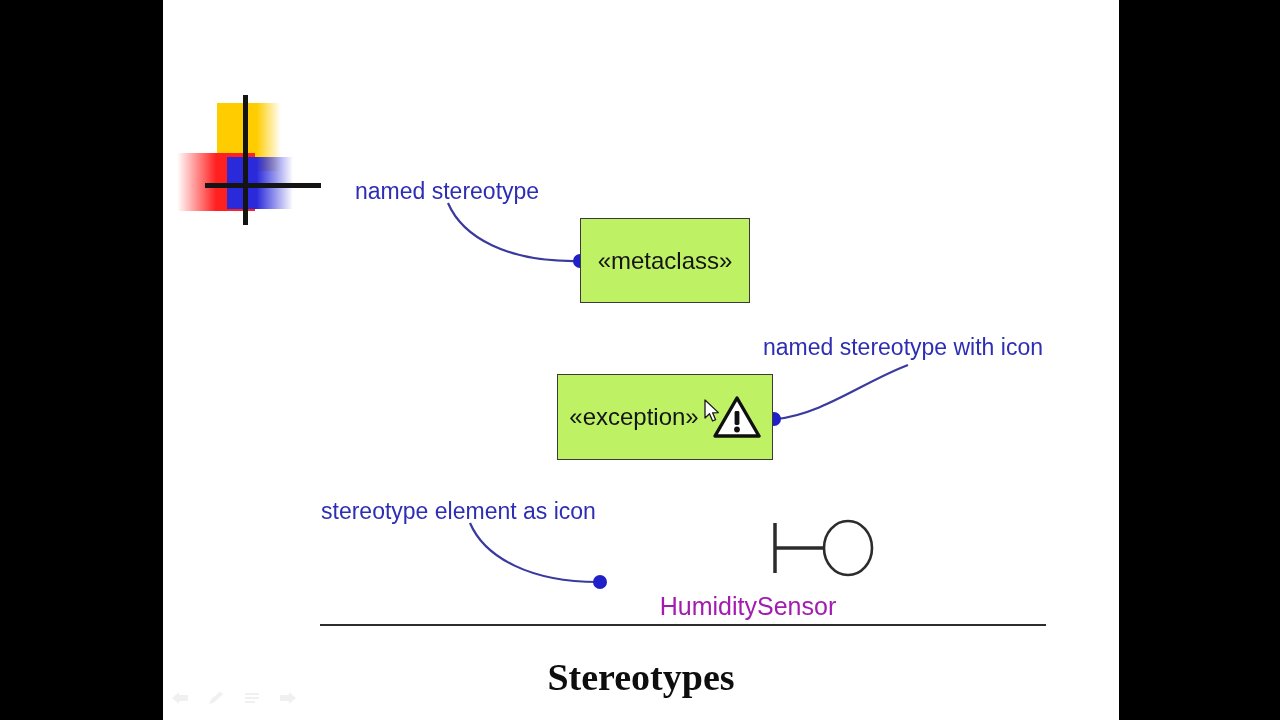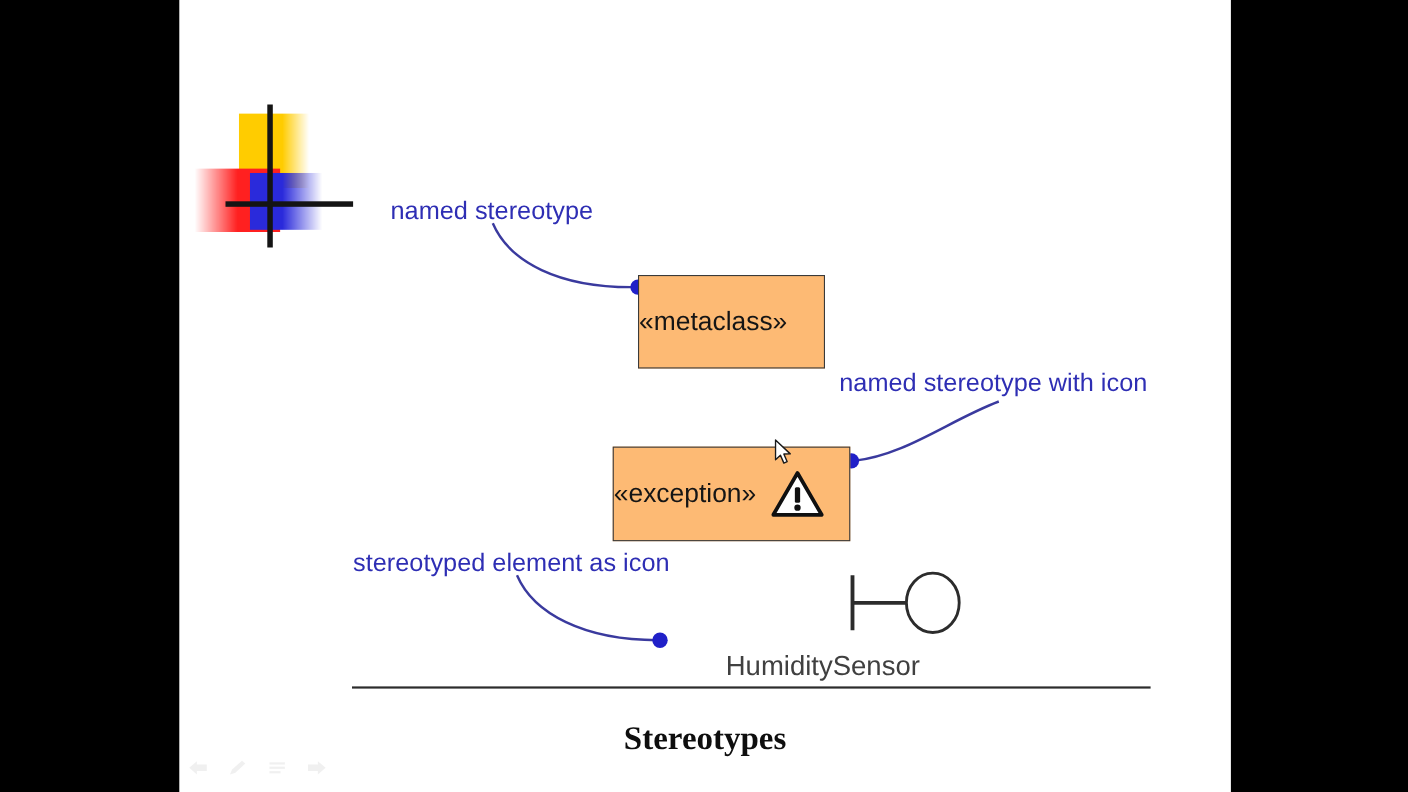"«metaclass»" .umlbox { background: #fdba74 -> #bef264; justify-content: flex-start -> center; margin-top: 32px -> none }
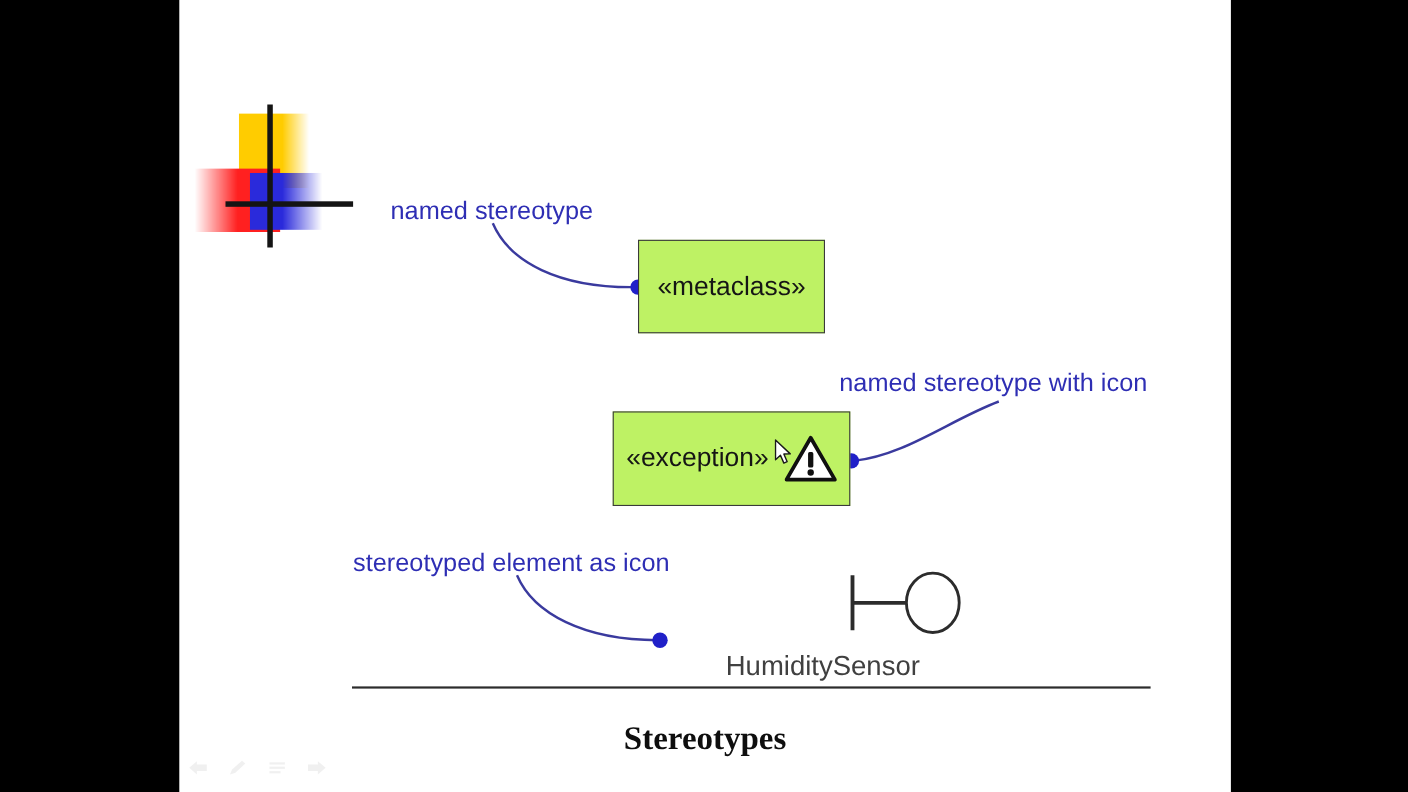"stereotyped element as icon" div.annot { text: stereotyped -> stereotype }
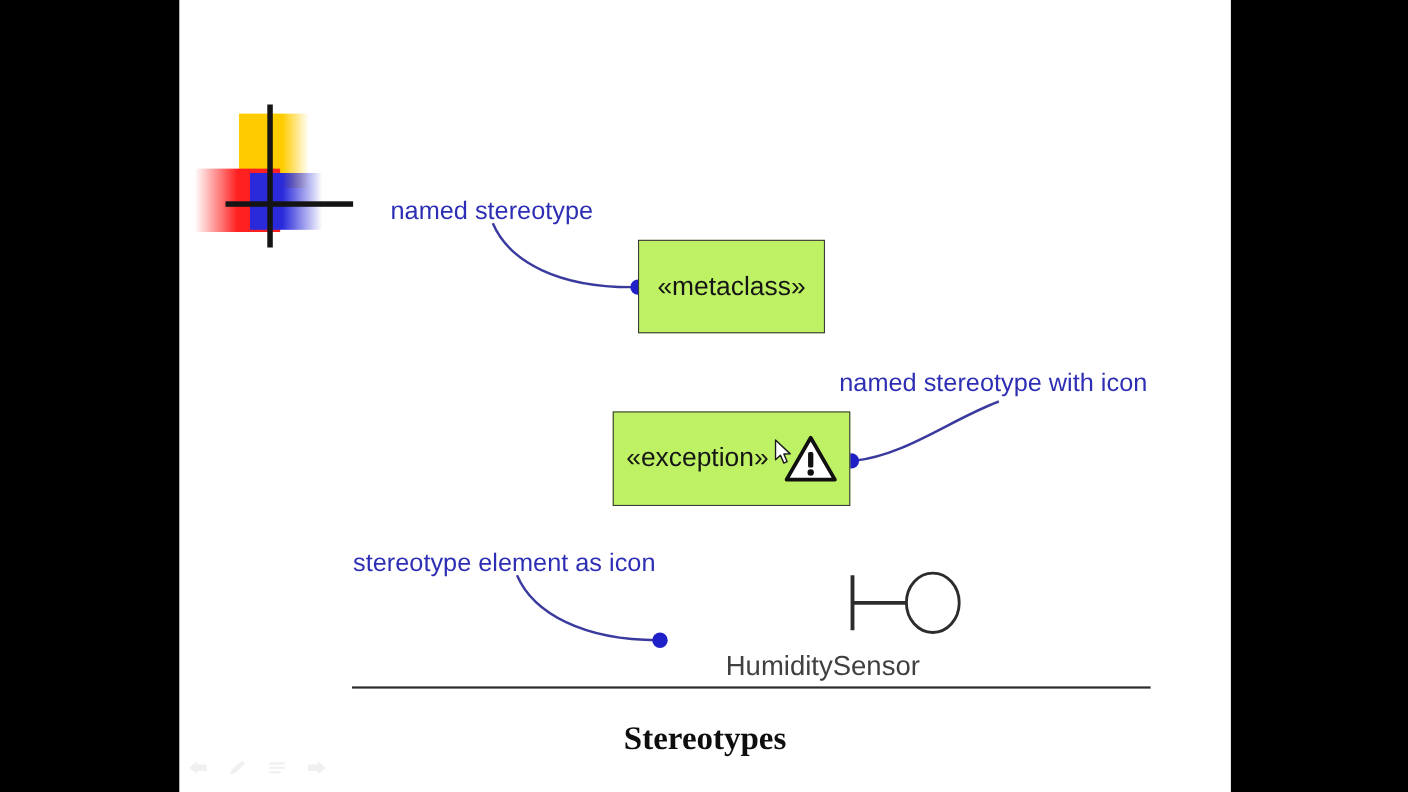"HumiditySensor" #sensor-caption { color: #404040 -> #a21caf }
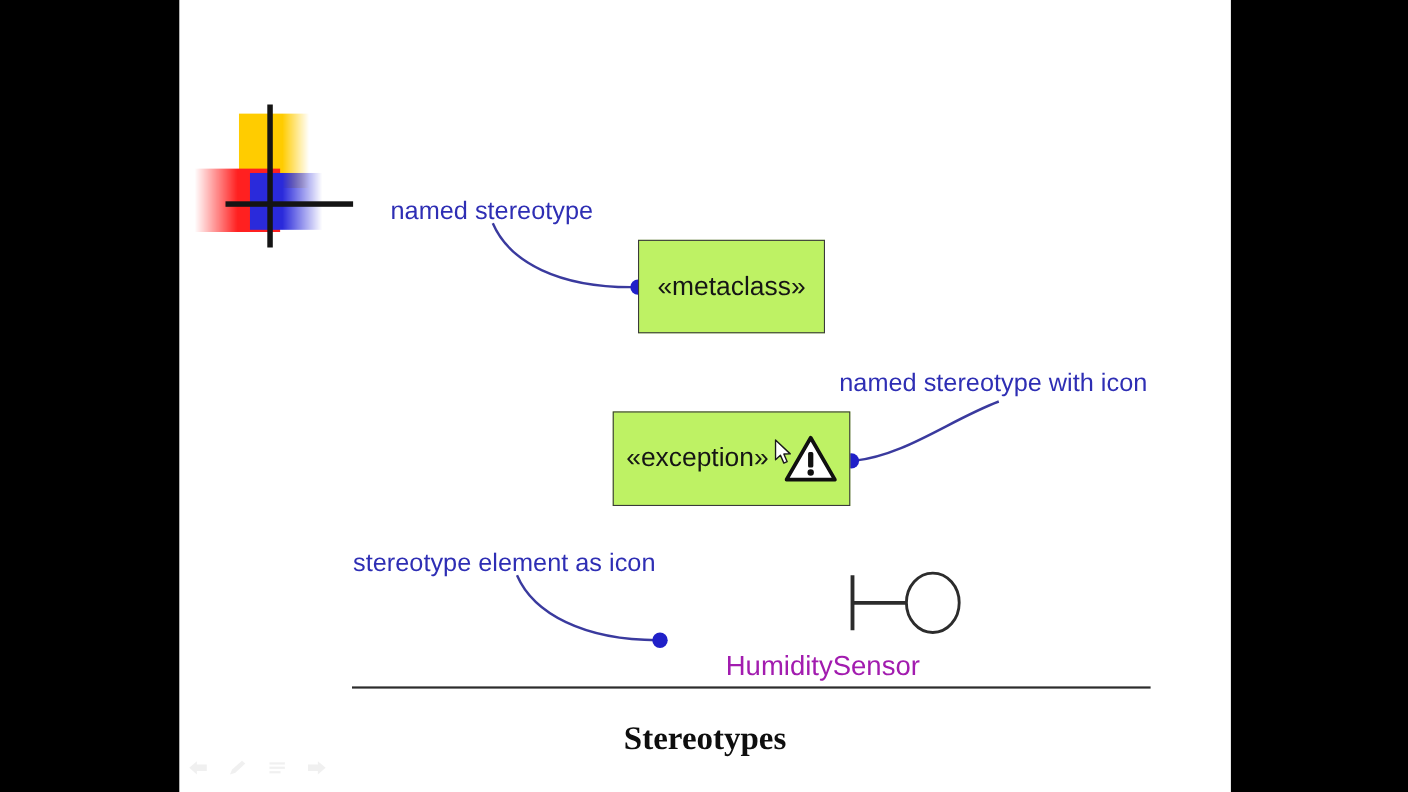"Stereotypes" #slide-title { font-size: 30px -> 38px }
